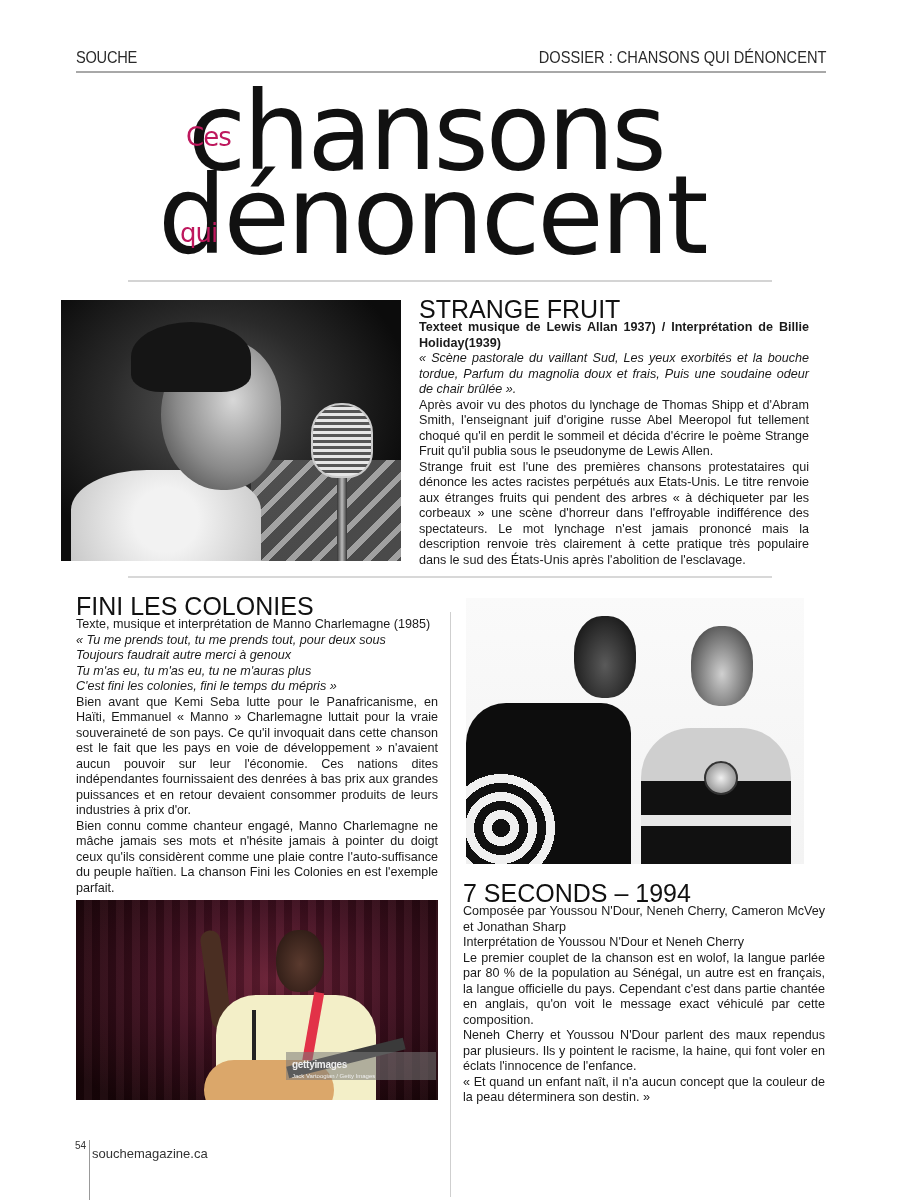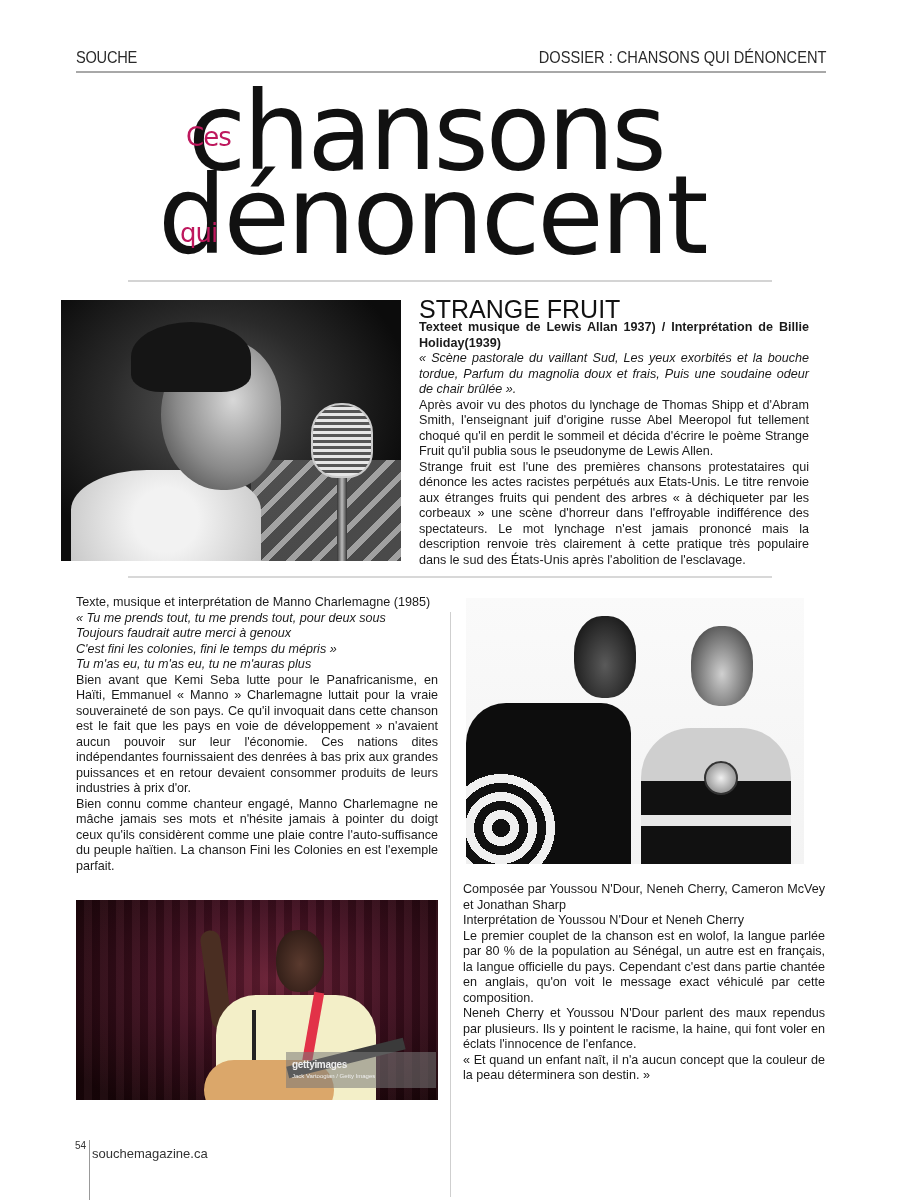"FINI LES COLONIES" h2 { html: none -> <h2>FINI LES COLONIES</h2> }
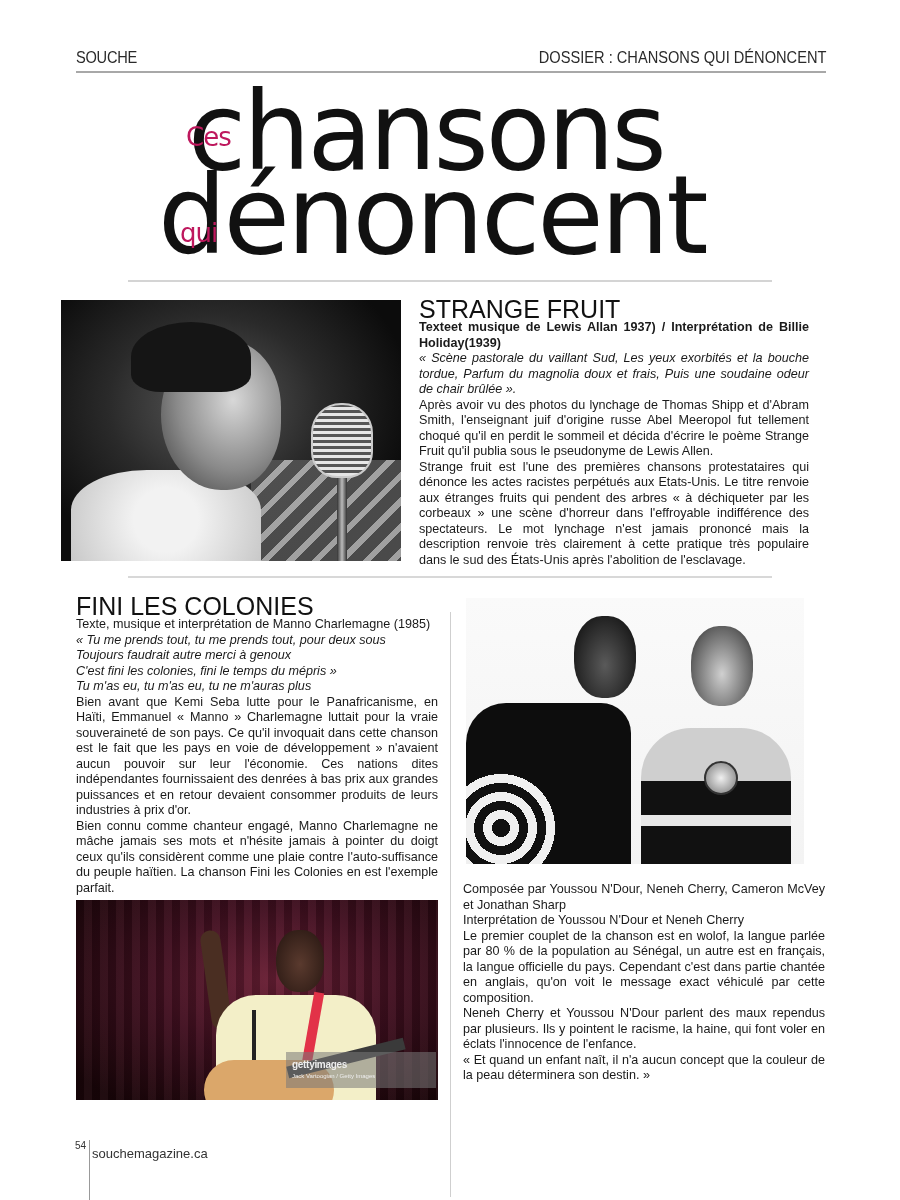"C'est fini les colonies, fini" p { order: before "Tu m'as eu, tu m'as" -> after "Tu m'as eu, tu m'as" }
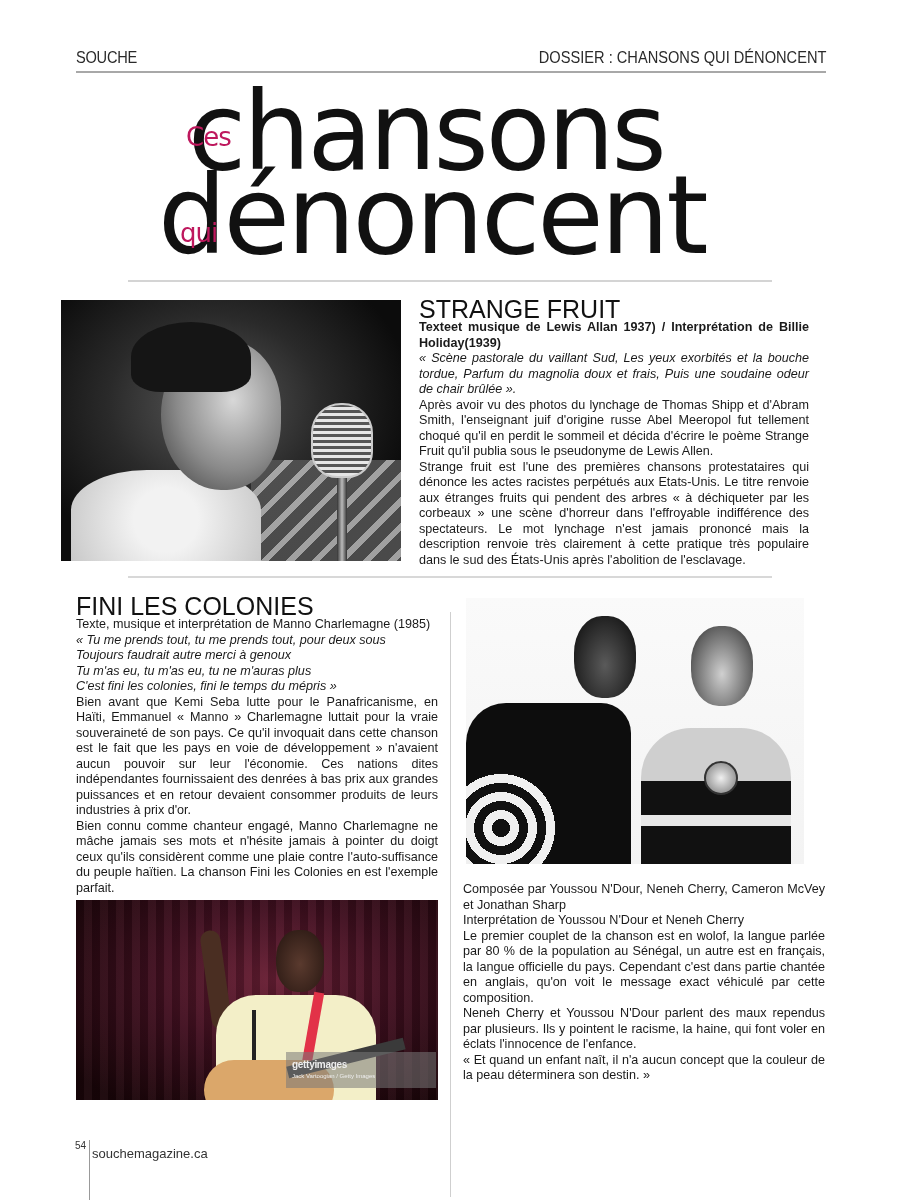"7 SECONDS – 1994" h2 { html: none -> <h2>7 SECONDS – 1994</h2> }
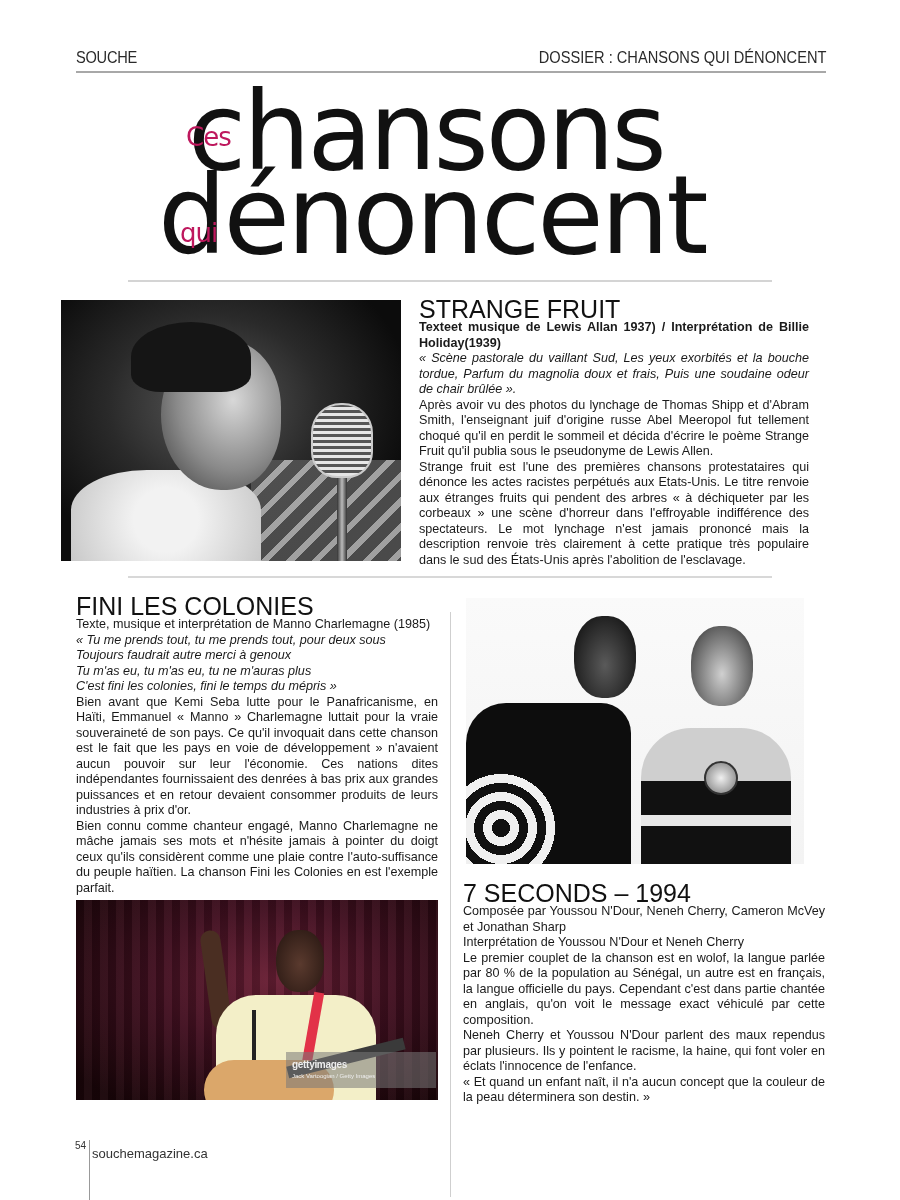"gettyimages" .watermark { height: 36px -> 28px }
